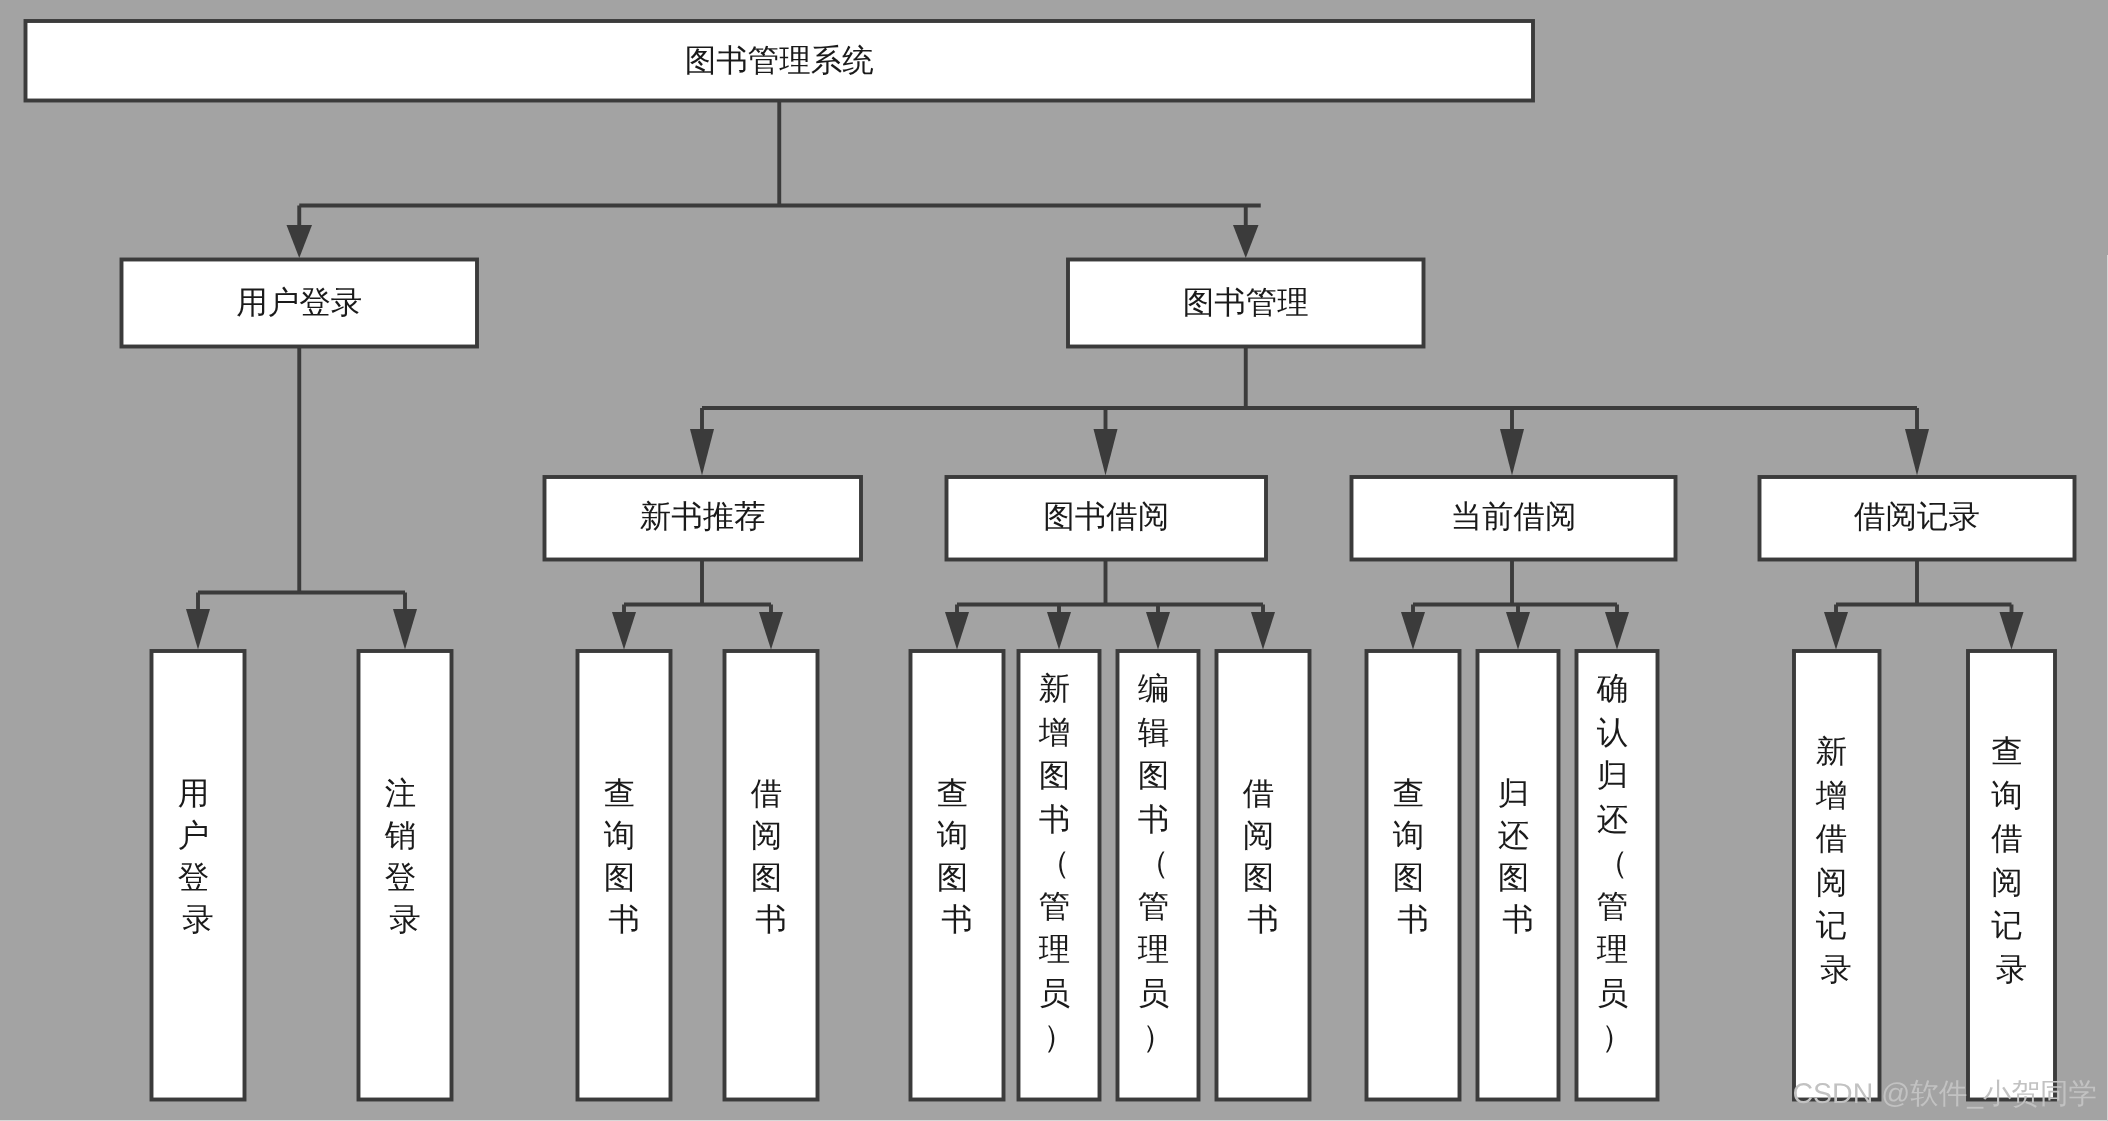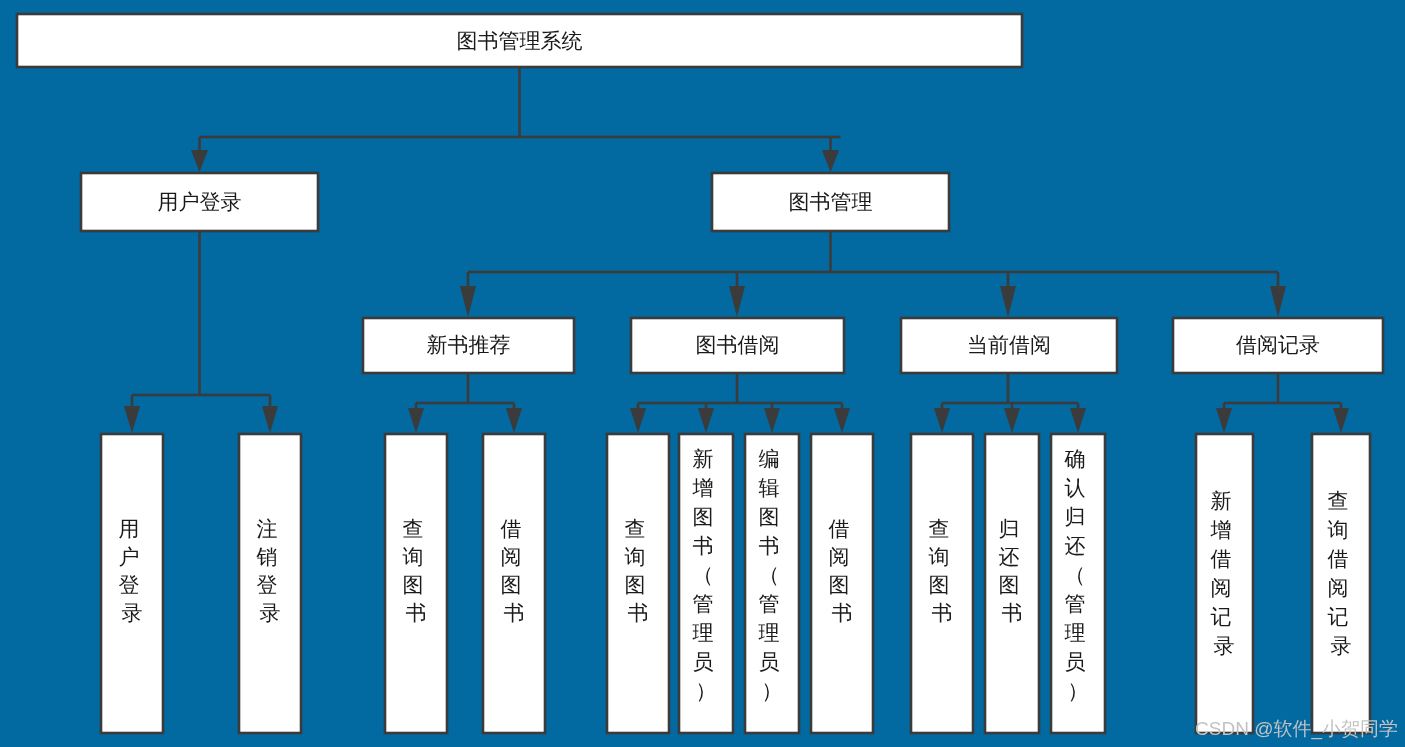"图书管理系统" #diagram-root { background: #0369a1 -> #a3a3a3 }
